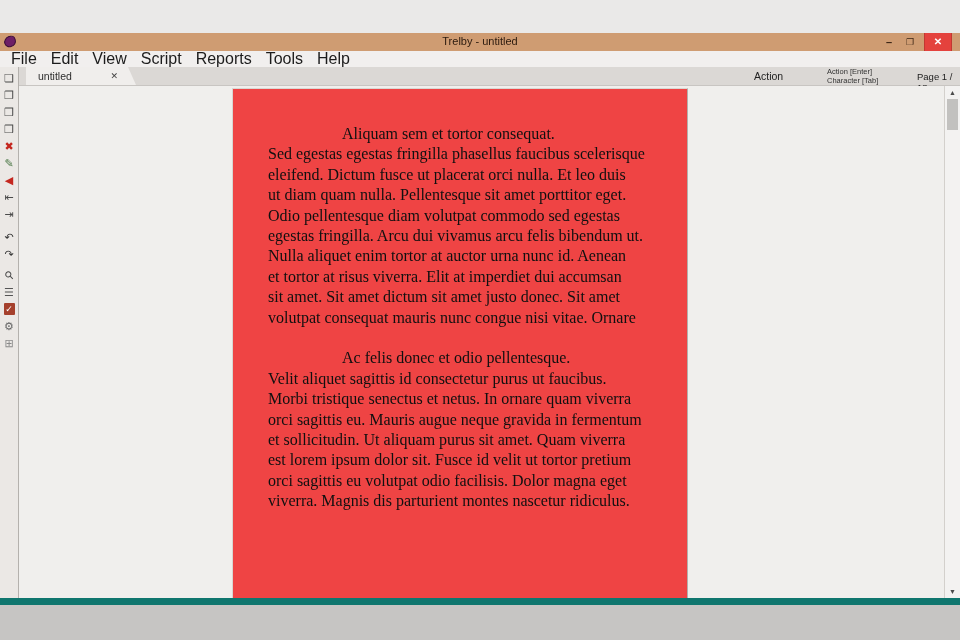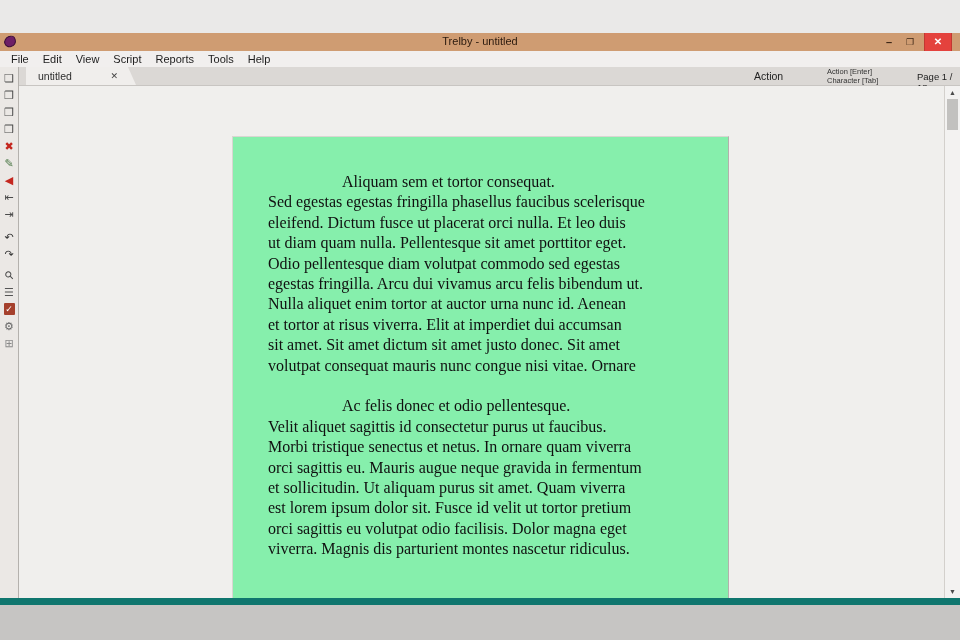"File" .menu-item { font-size: 11px -> 16px }
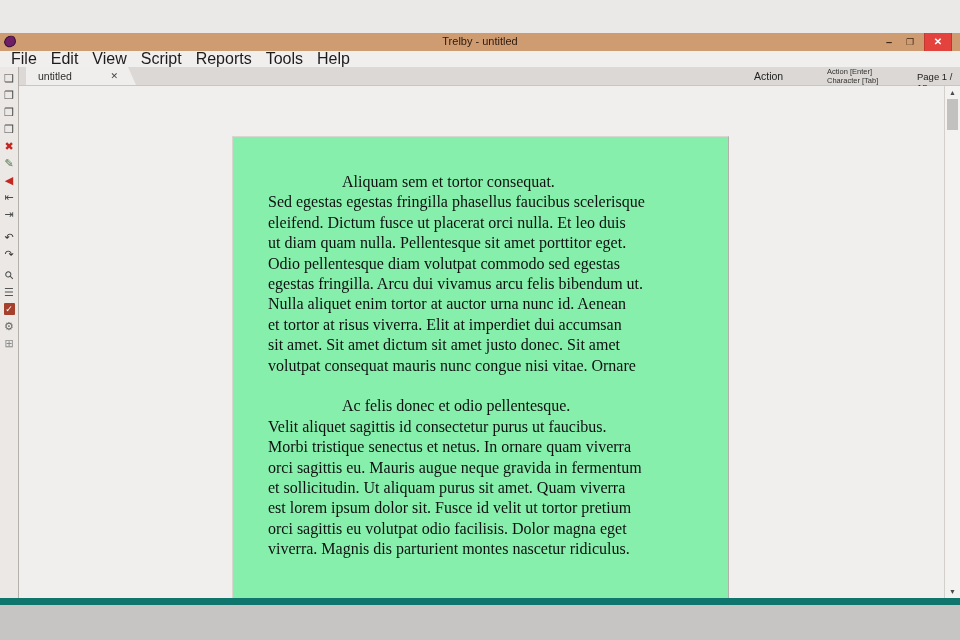"Aliquam sem et tortor consequat." .page { background: #86efac -> #ef4444; margin-top: 48px -> none; width: 497px -> 456px }
